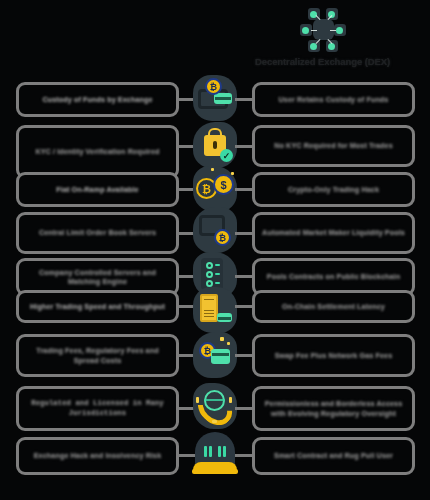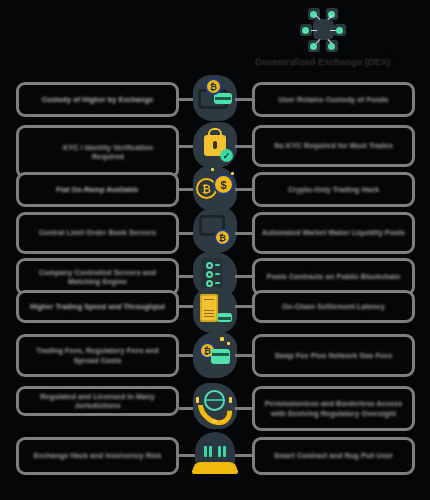"Custody of Higher by Exchange" div.box-text { text: Higher -> Funds }
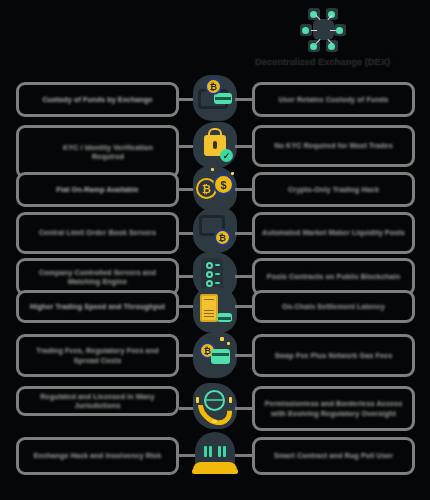"KYC / Identity Verification Required" div.box { padding-left: 28px -> none }
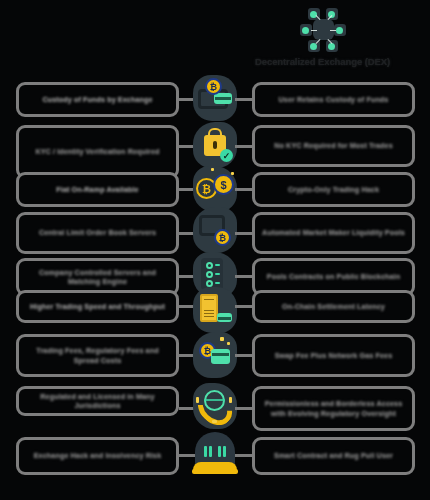"Regulated and Licensed in Many" div.box { font-family: none -> Liberation Mono, monospace; height: 30px -> 45px }
